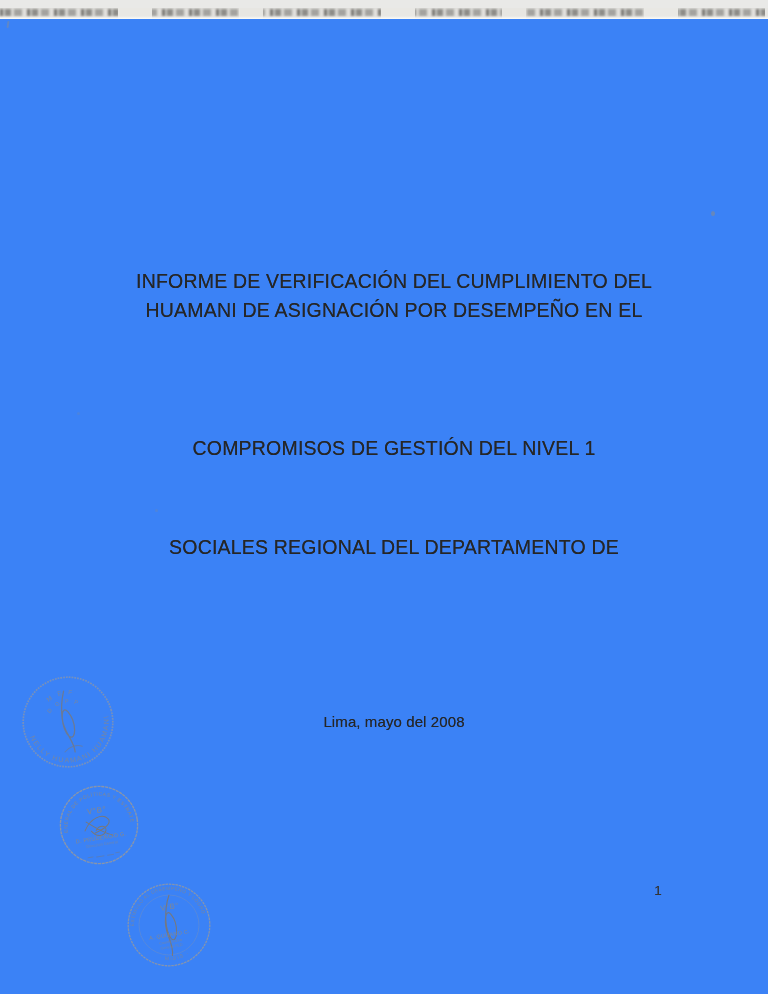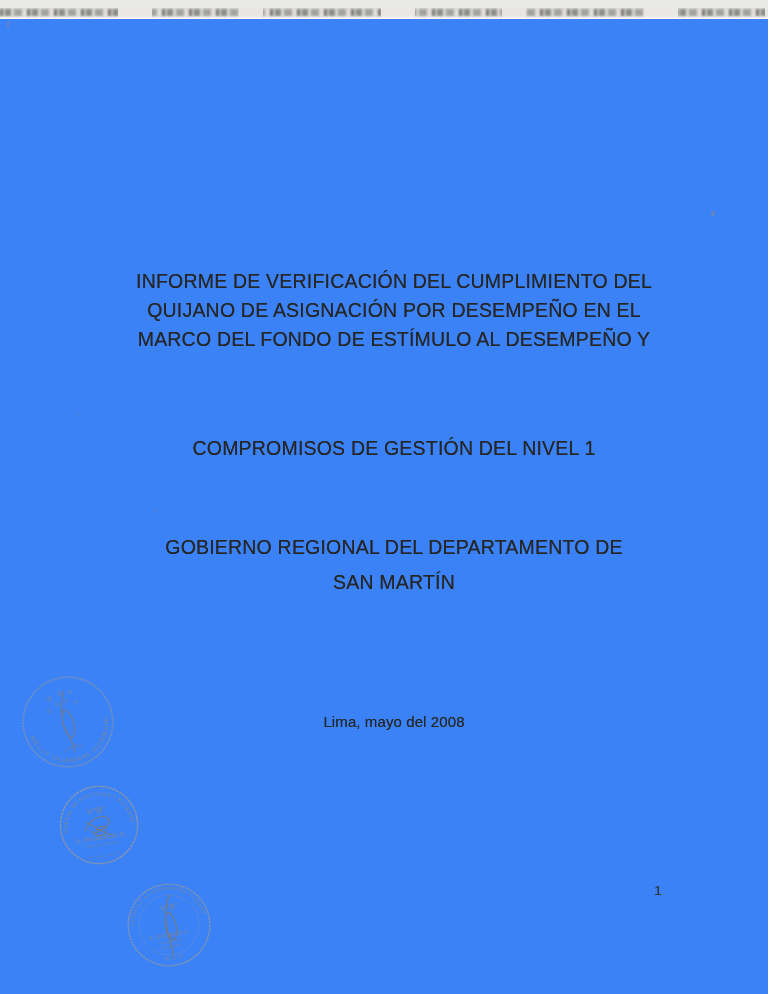"QUIJANO DE ASIGNACIÓN POR DESEMPEÑO" span { text: QUIJANO -> HUAMANI }
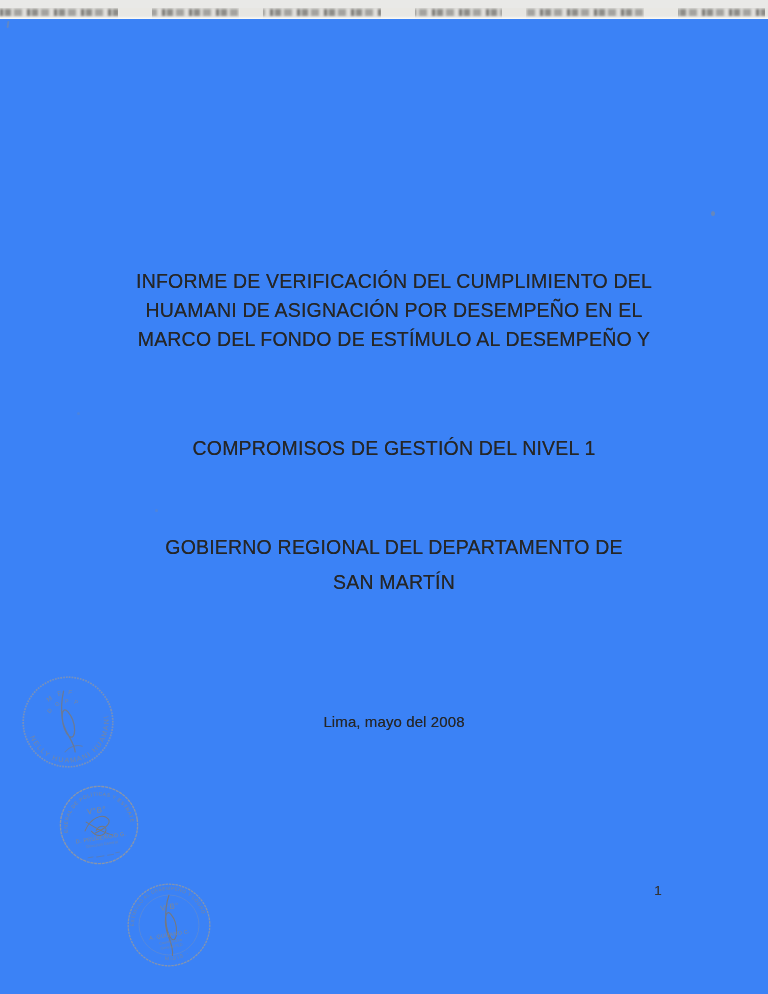"MARCO DEL FONDO DE ESTÍMULO" span { html: <span>MARCO DEL FONDO DE ESTÍMULO AL DESEMPEÑO Y</span> -> none }
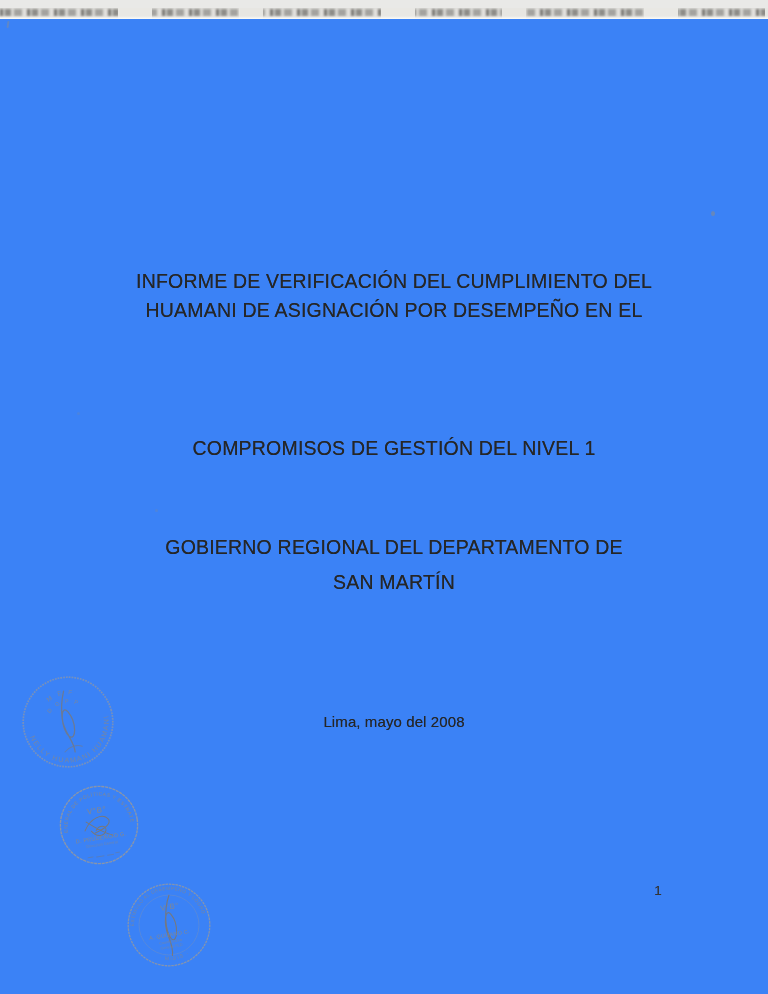"GOBIERNO REGIONAL DEL DEPARTAMENTO DE" span { text: GOBIERNO -> SOCIALES }
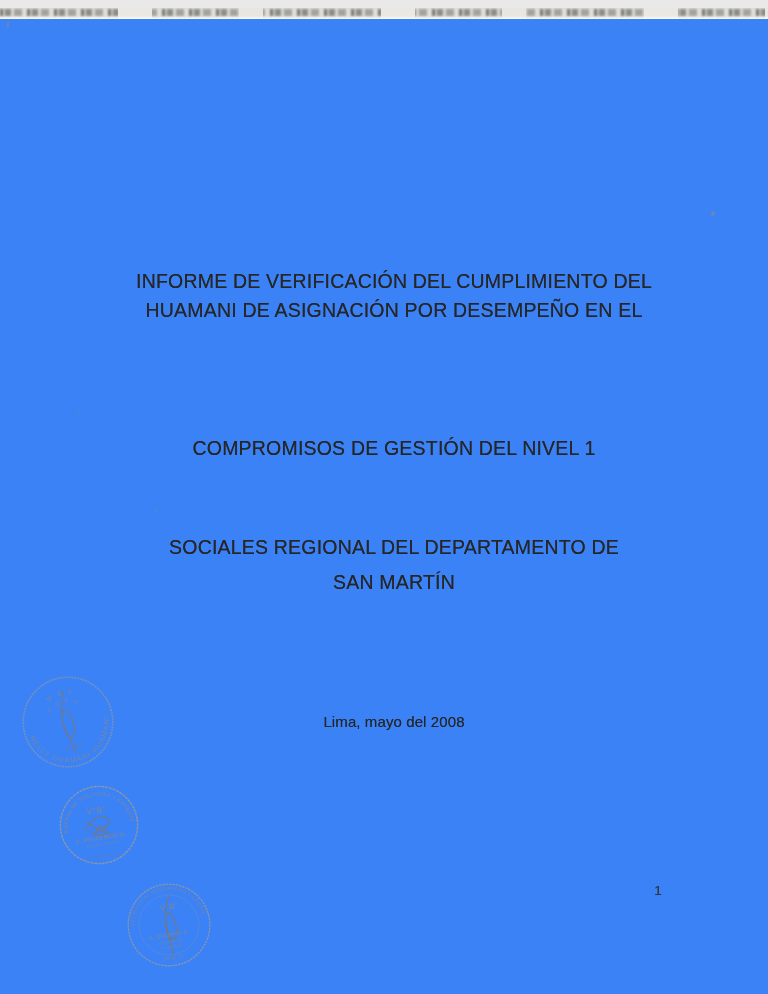"SAN MARTÍN" span { html: <span>SAN MARTÍN</span> -> none }
